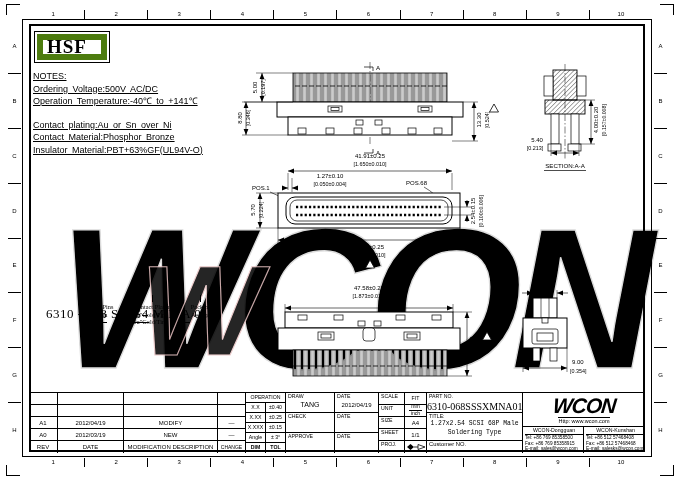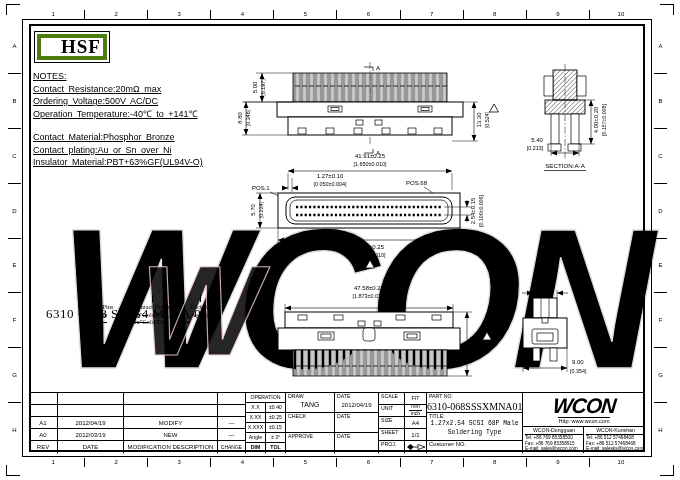"HSF" .hsf-in { border: 4px solid #4d7c0f -> 6px solid #4d7c0f; padding-left: 20px -> 4px }
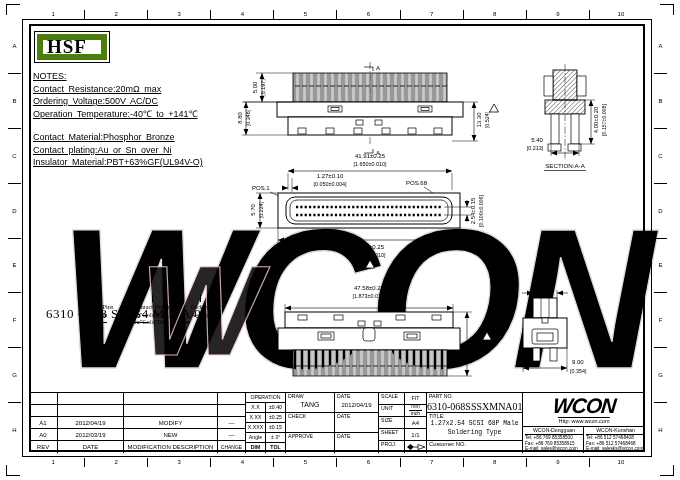"Contact Resistance:20mΩ max" div { html: <div>Contact Resistance:20mΩ max</div> -> none }
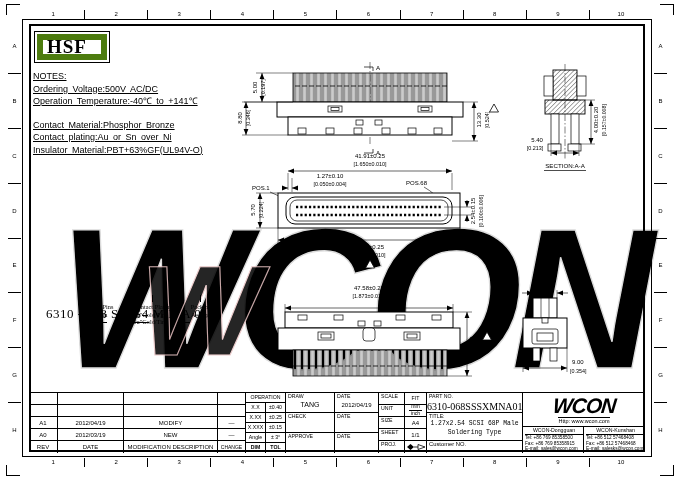"Contact Material:Phosphor Bronze" div { order: before "Contact plating:Au or Sn over" -> after "Contact plating:Au or Sn over" }
